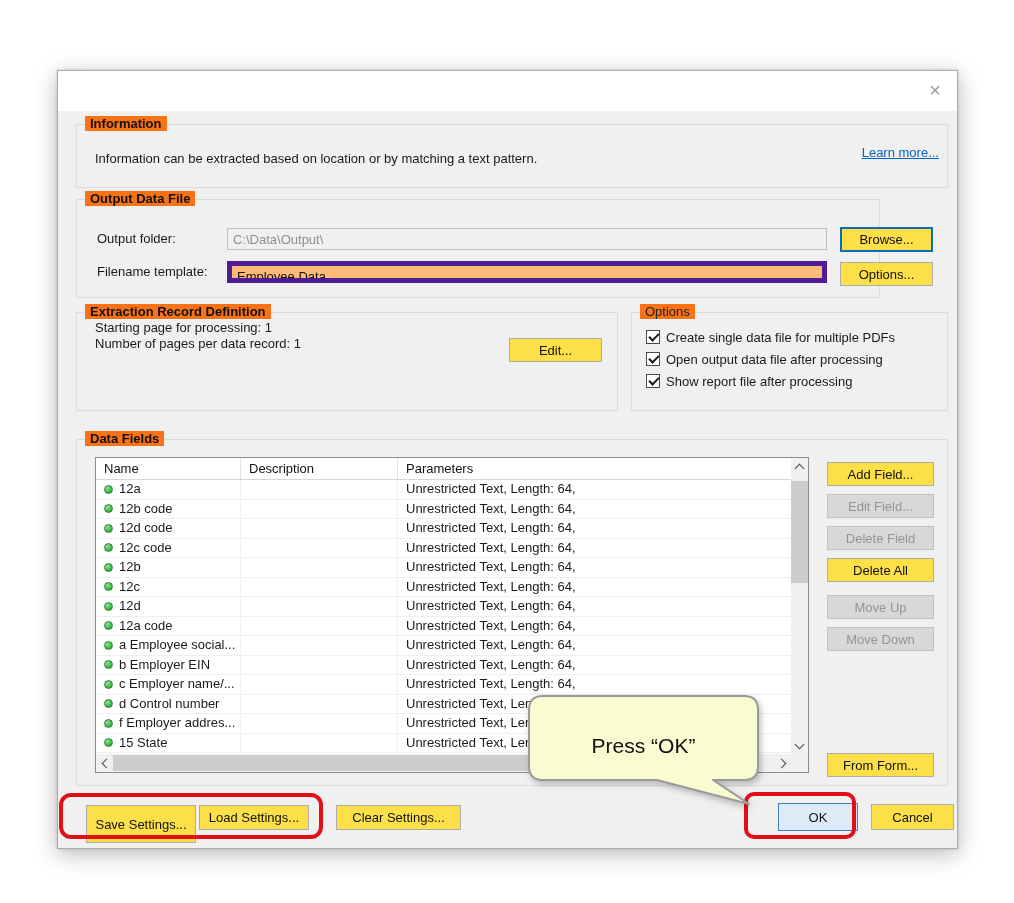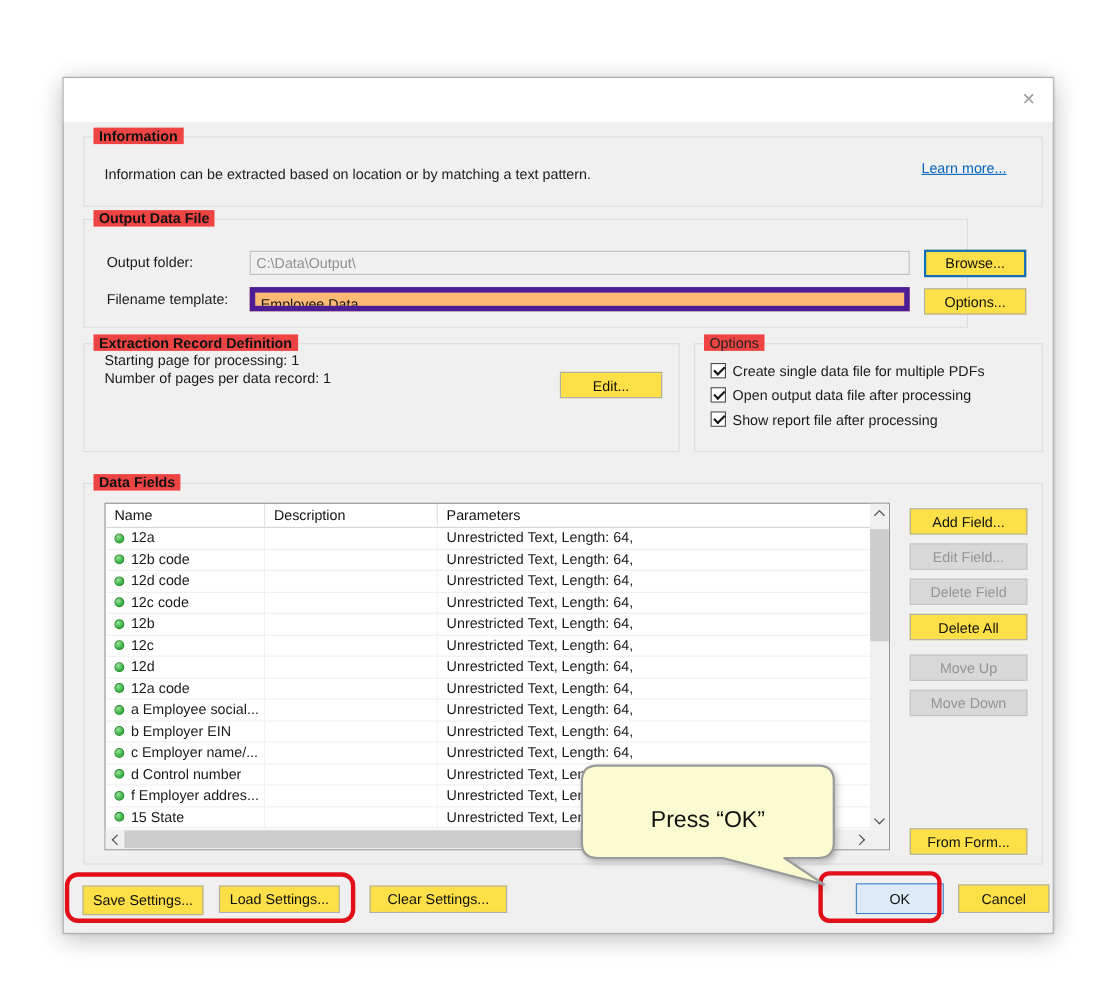"Information" .group-label { background: #ef4444 -> #f97316 }
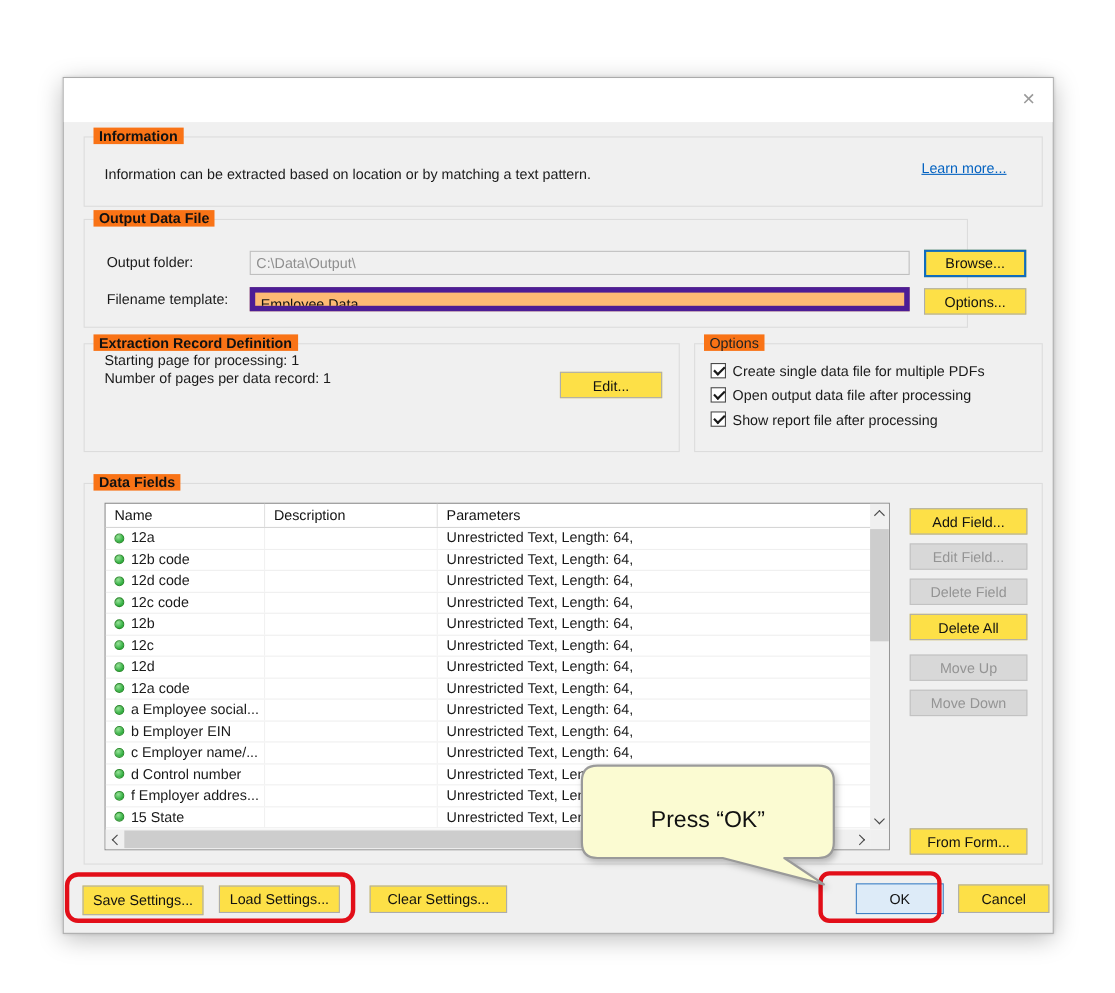"Learn more..." div.link { right: 32px -> 8px }
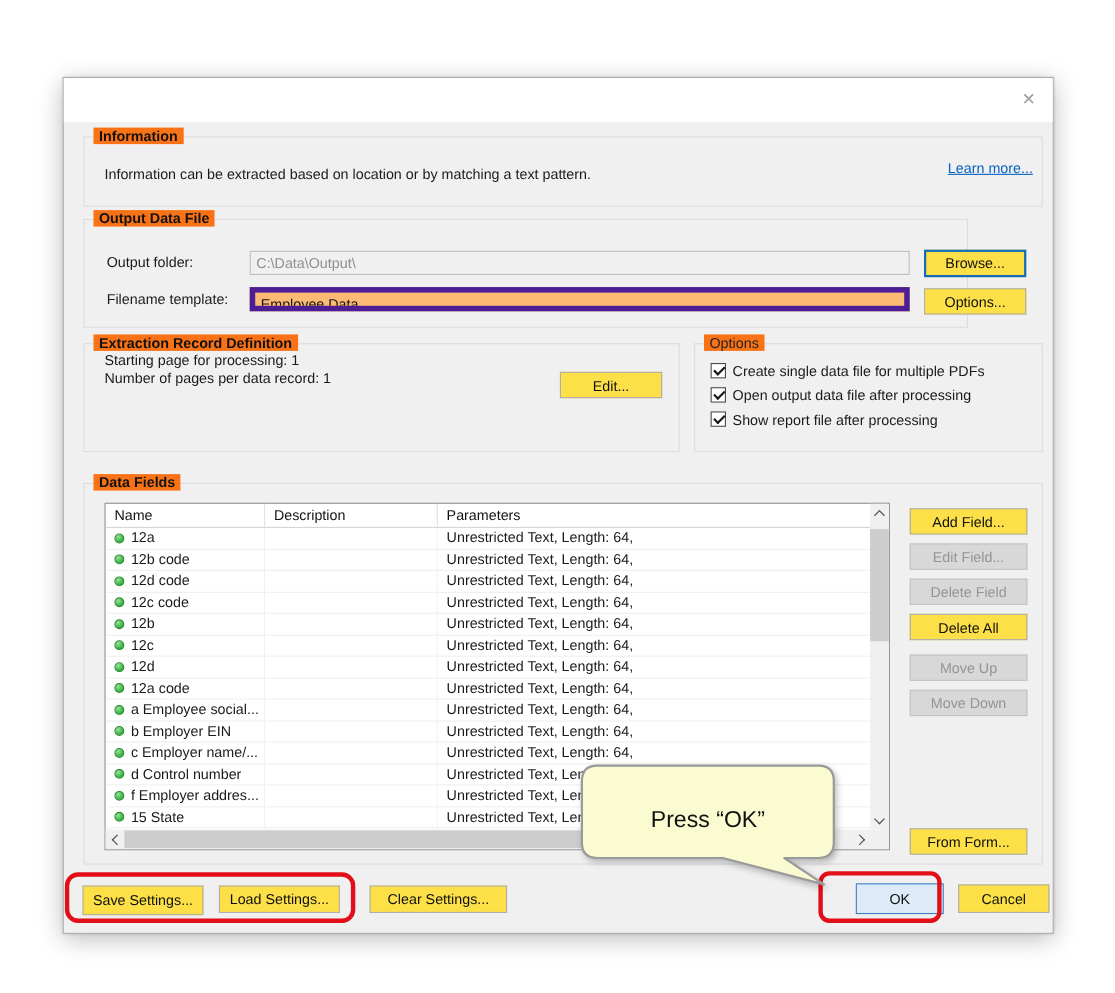"Save Settings..." button.btn { height: 27px -> 38px; left: 17px -> 28px }
